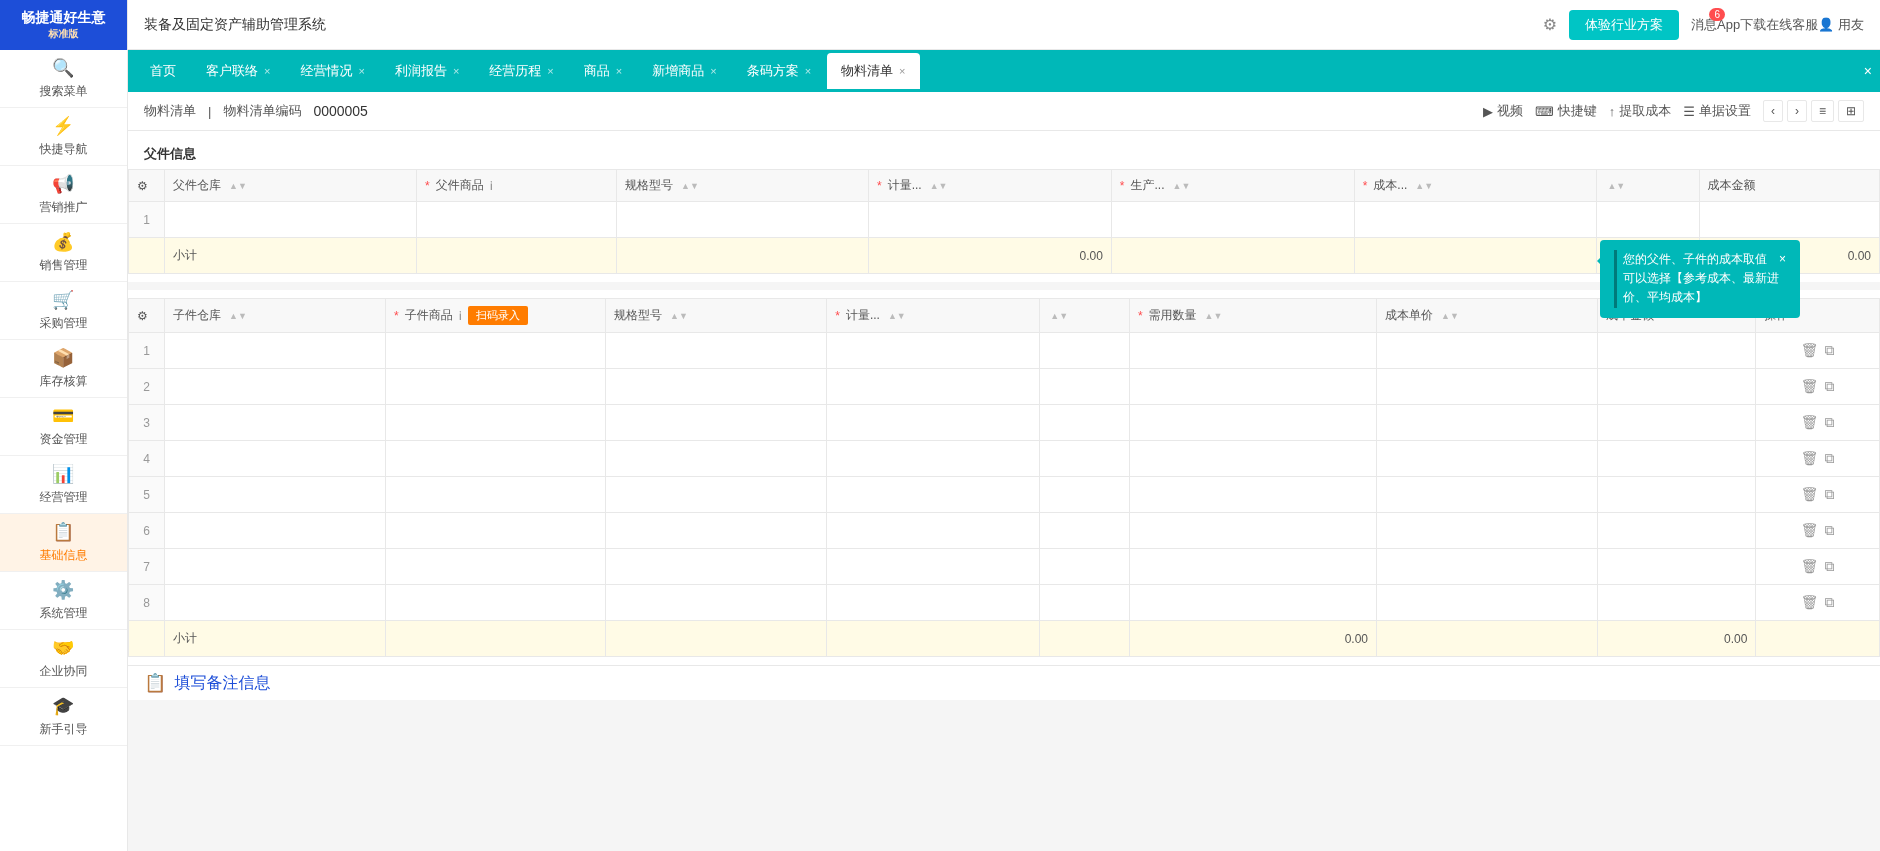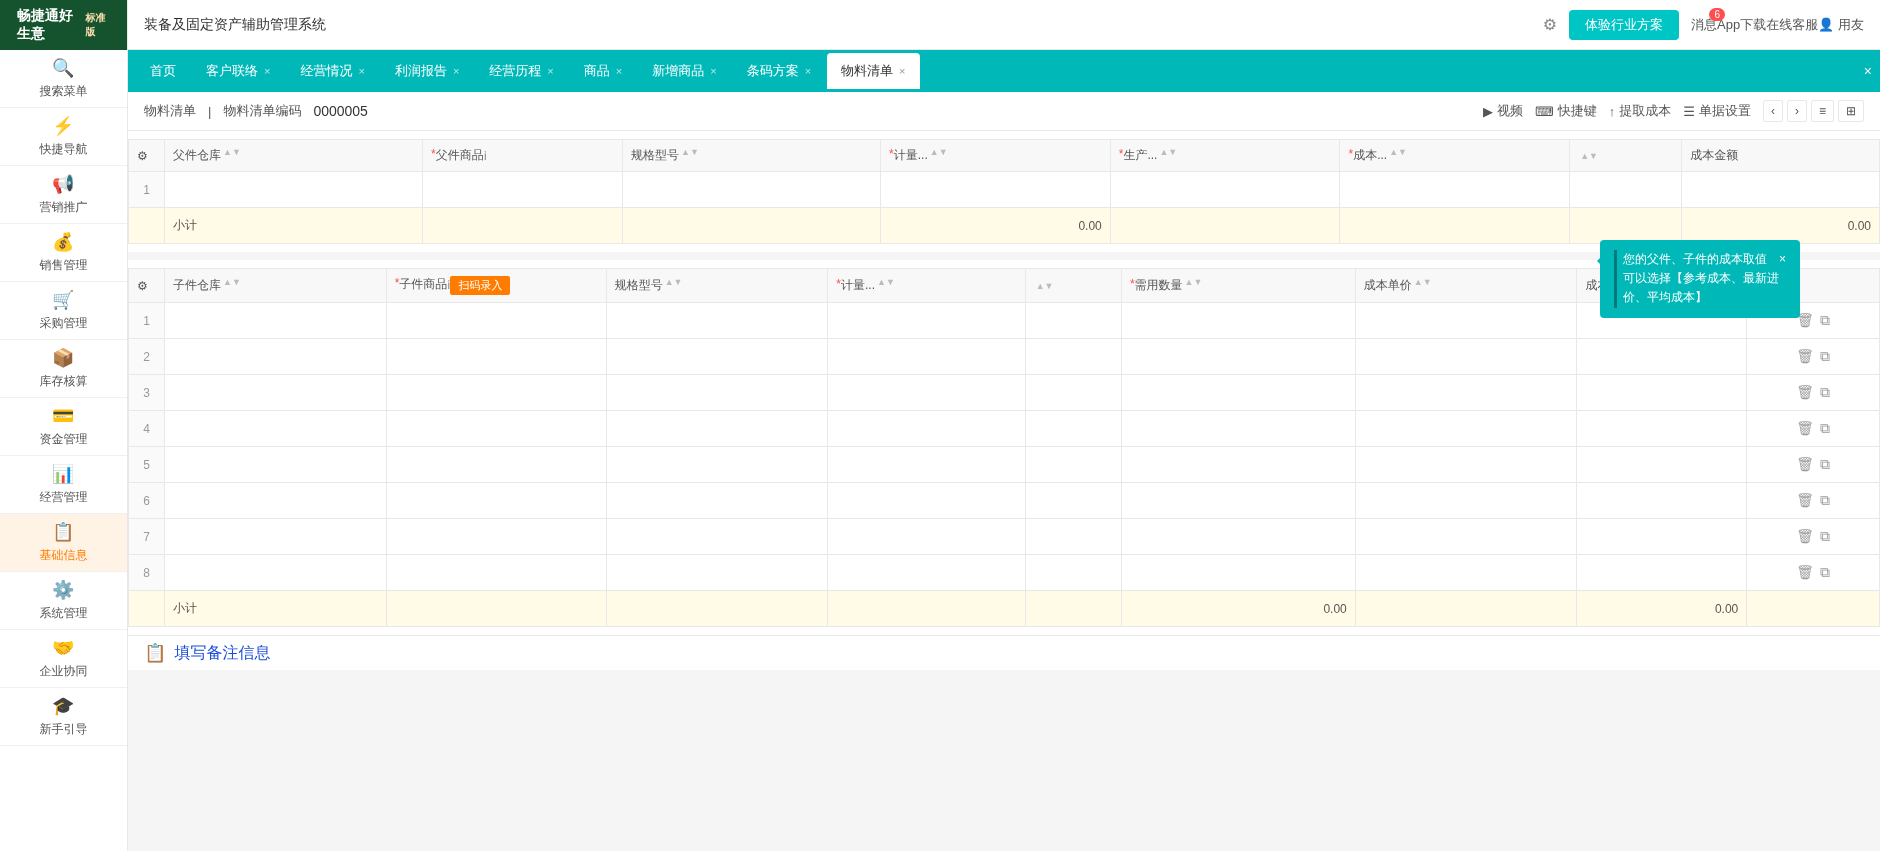"畅捷通好生意" .sidebar-logo { background: #14532d -> #1d4ed8; flex-direction: row -> column }
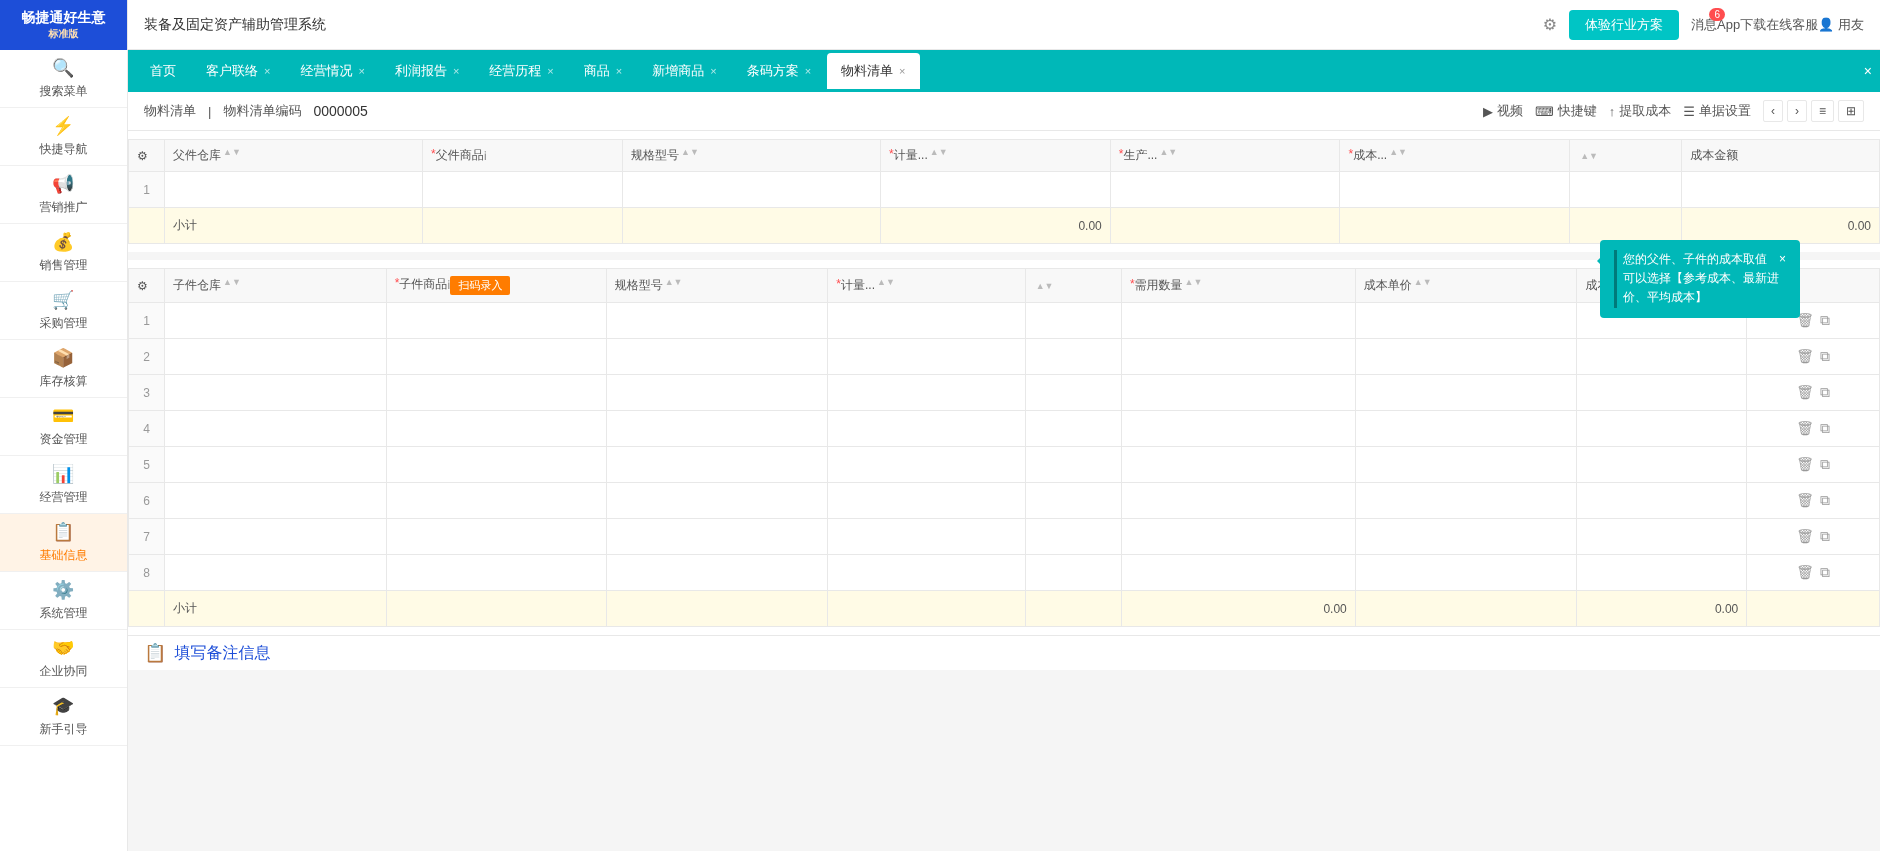"父件信息" div.section-title { html: none -> <div>父件信息</div> }
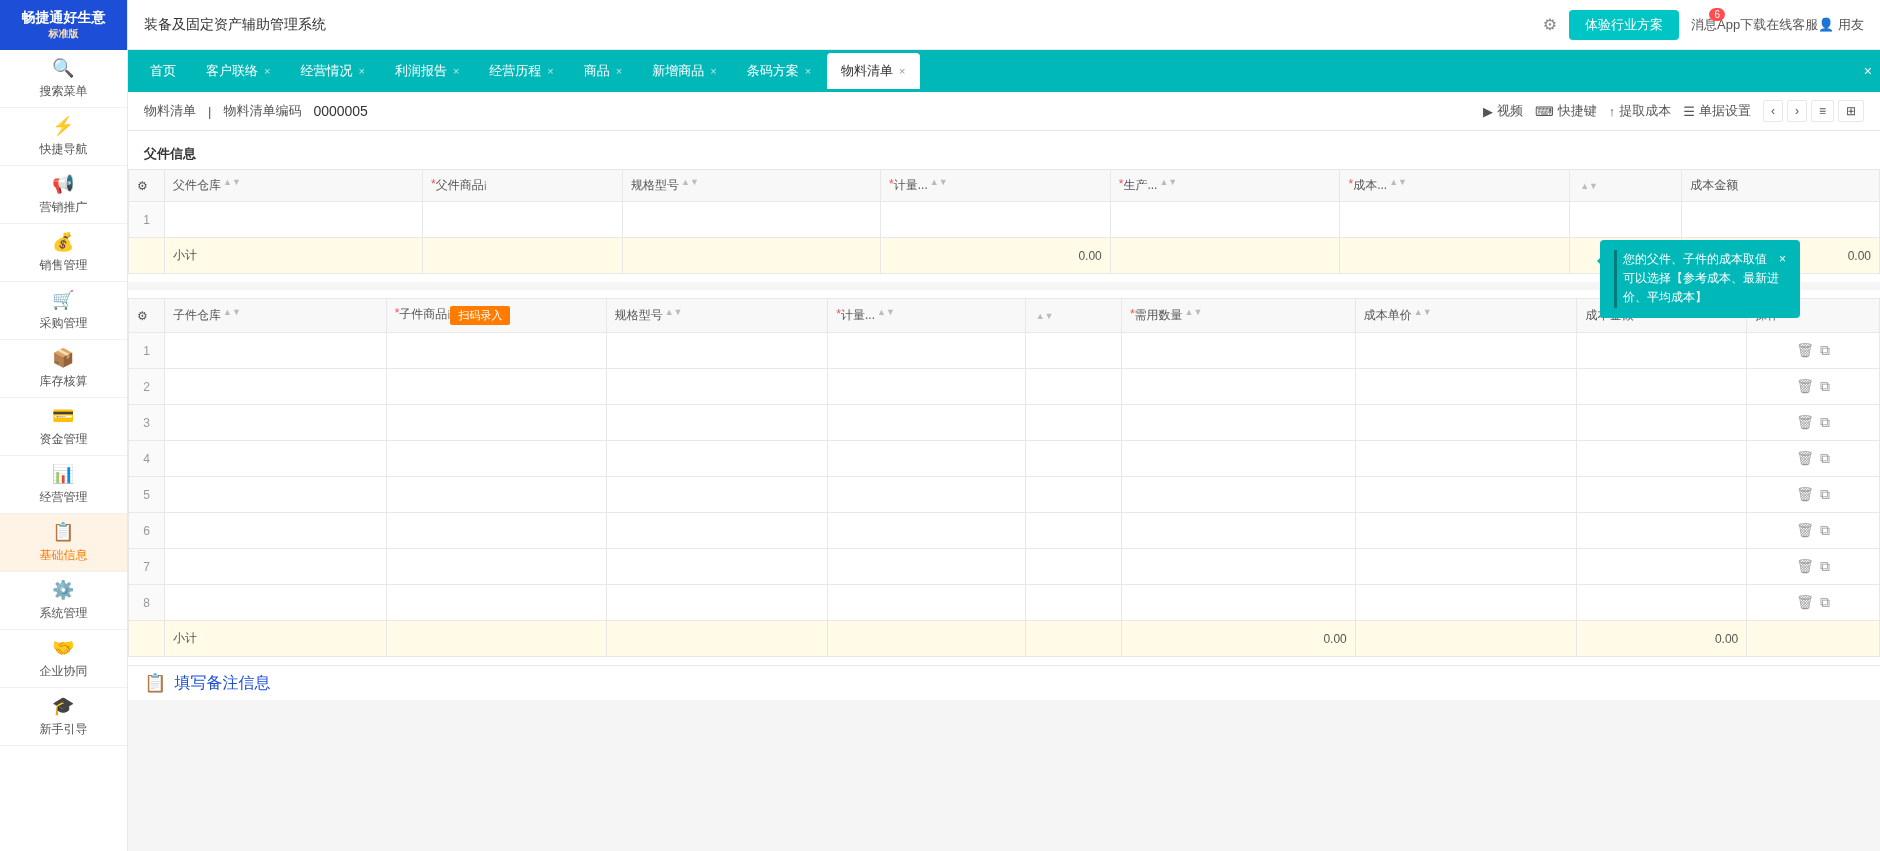"父件仓库" .col-header { align-items: none -> center; gap: 0 -> 6px }
